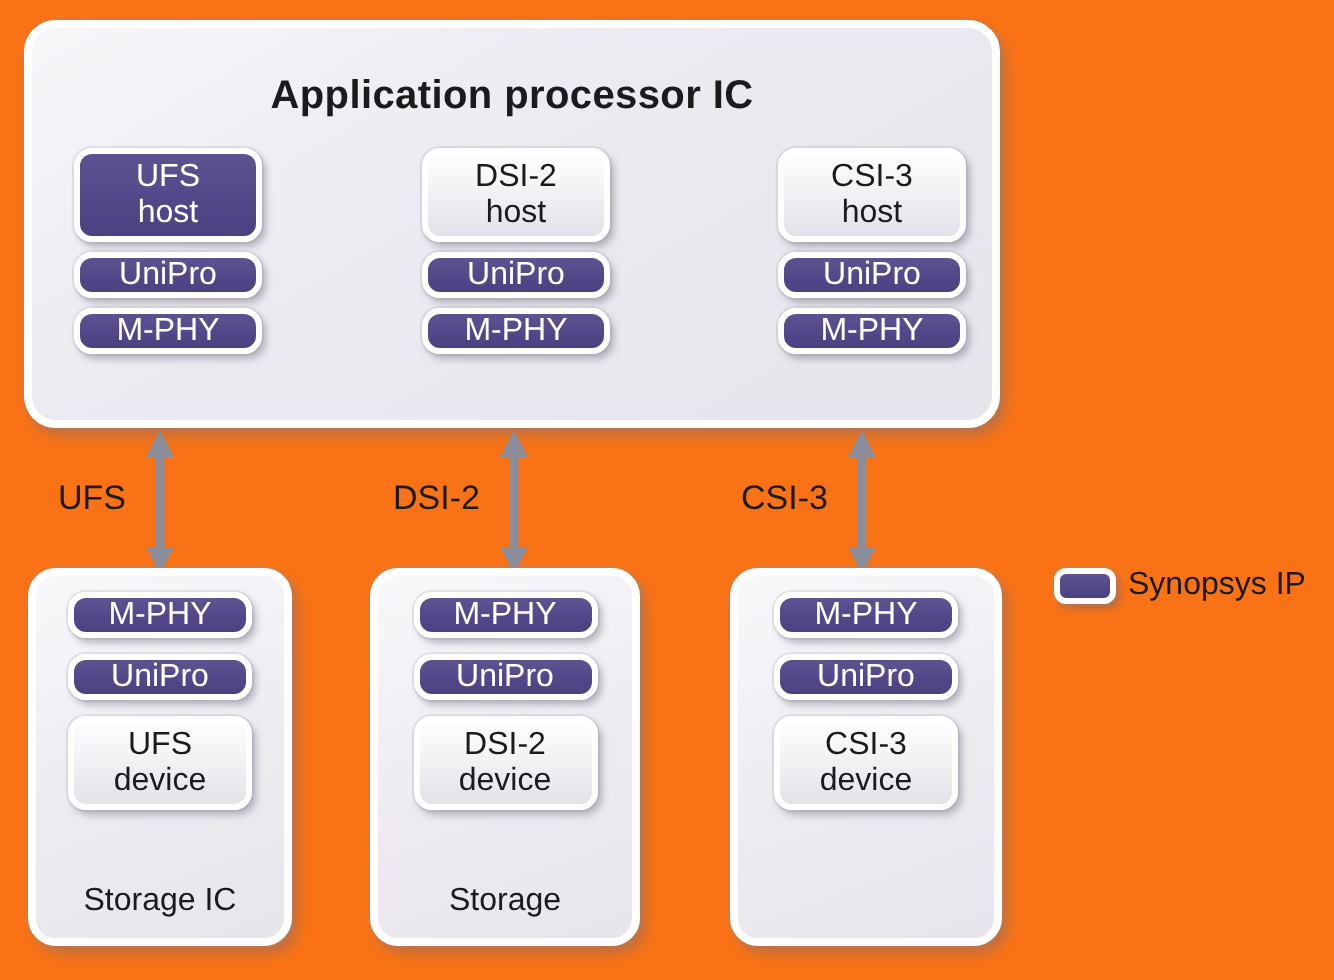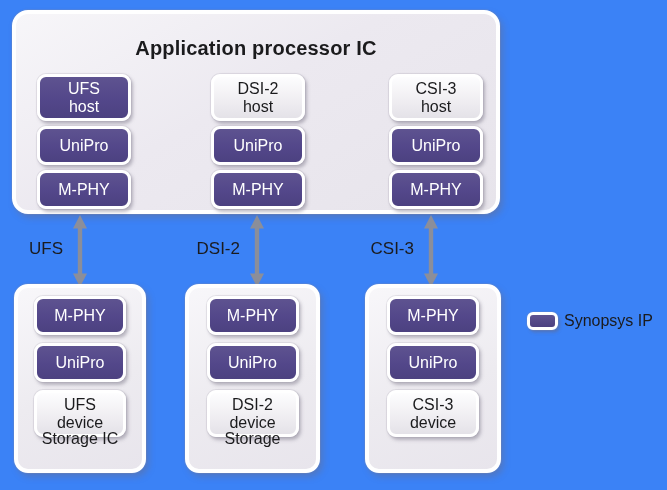"Application processor IC" .canvas { background: #3b82f6 -> #f97316 }
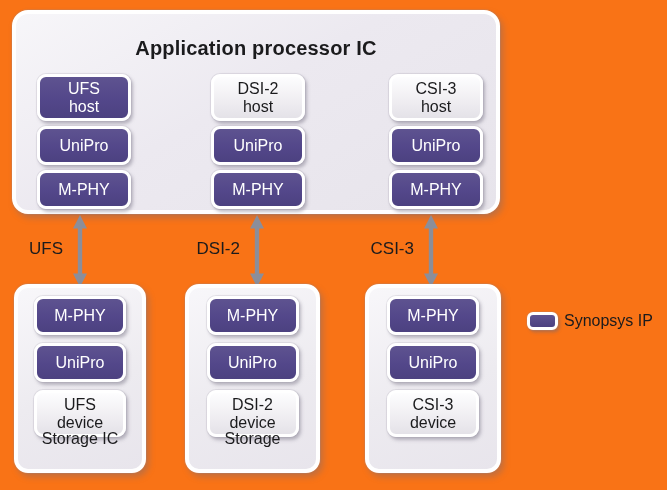"UniPro" .chip { height: 39px -> 23px }
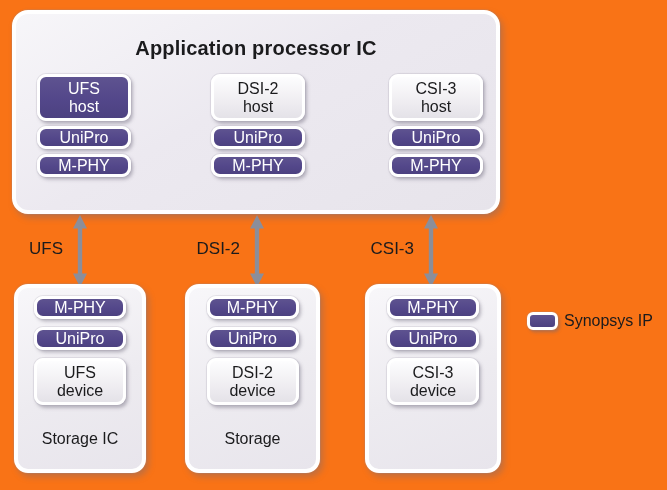"Synopsys IP" .legend { margin-top: 28px -> none }
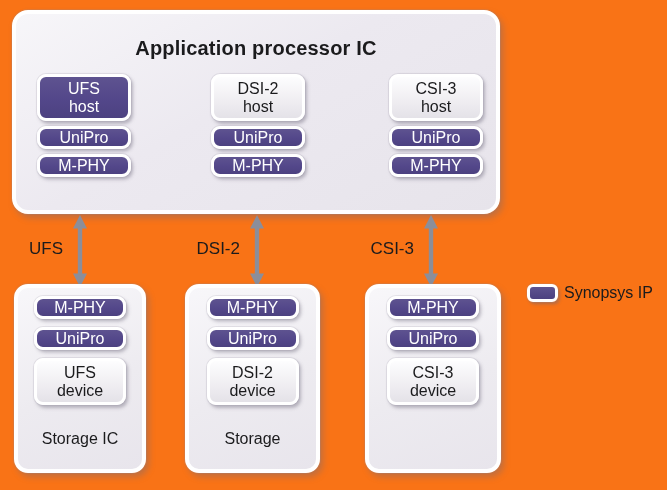"Storage IC" .dev-label { bottom: 21px -> 9px }
